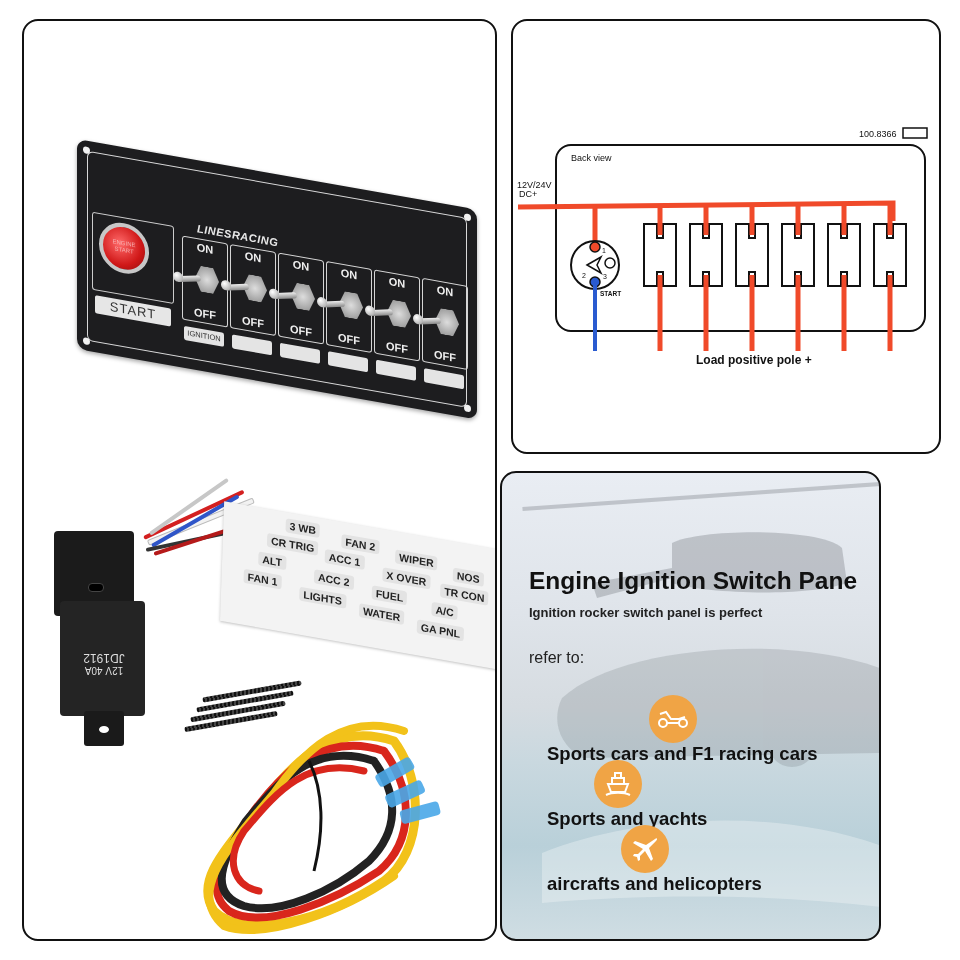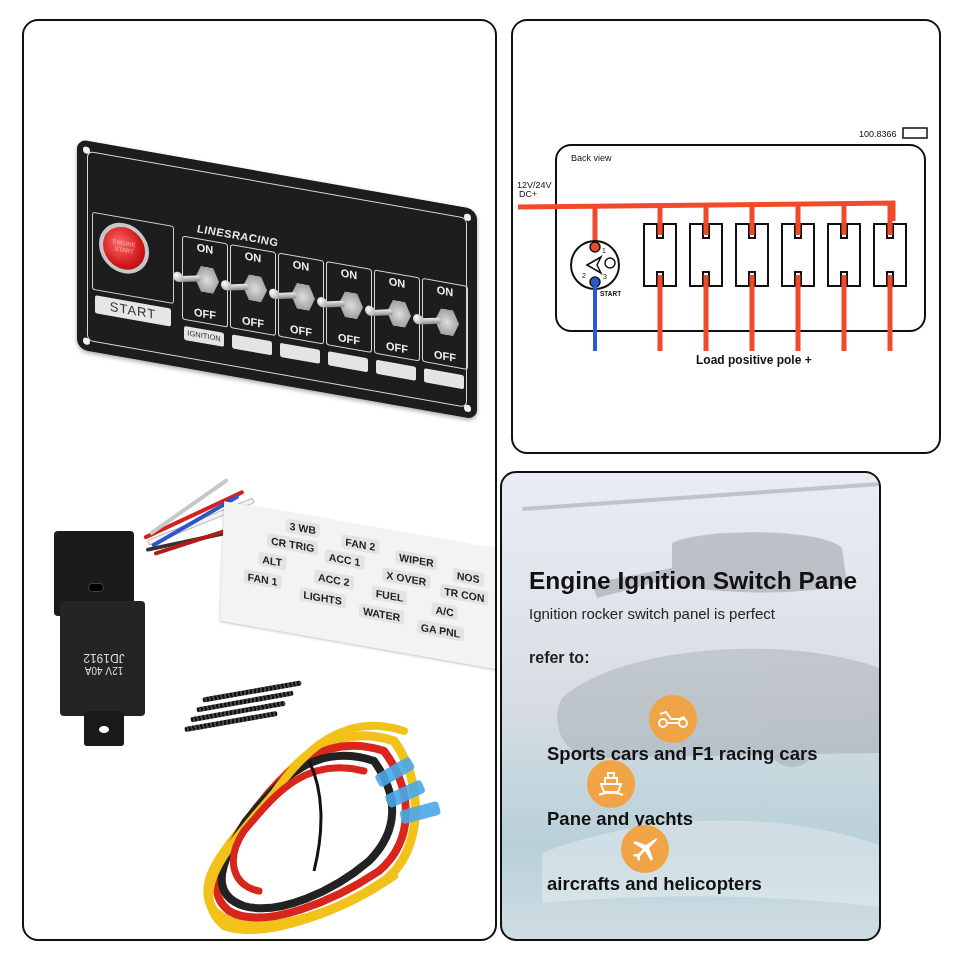"Ignition rocker switch panel is" .uses-sub { font-size: 15px -> 13px; font-weight: none -> bold }
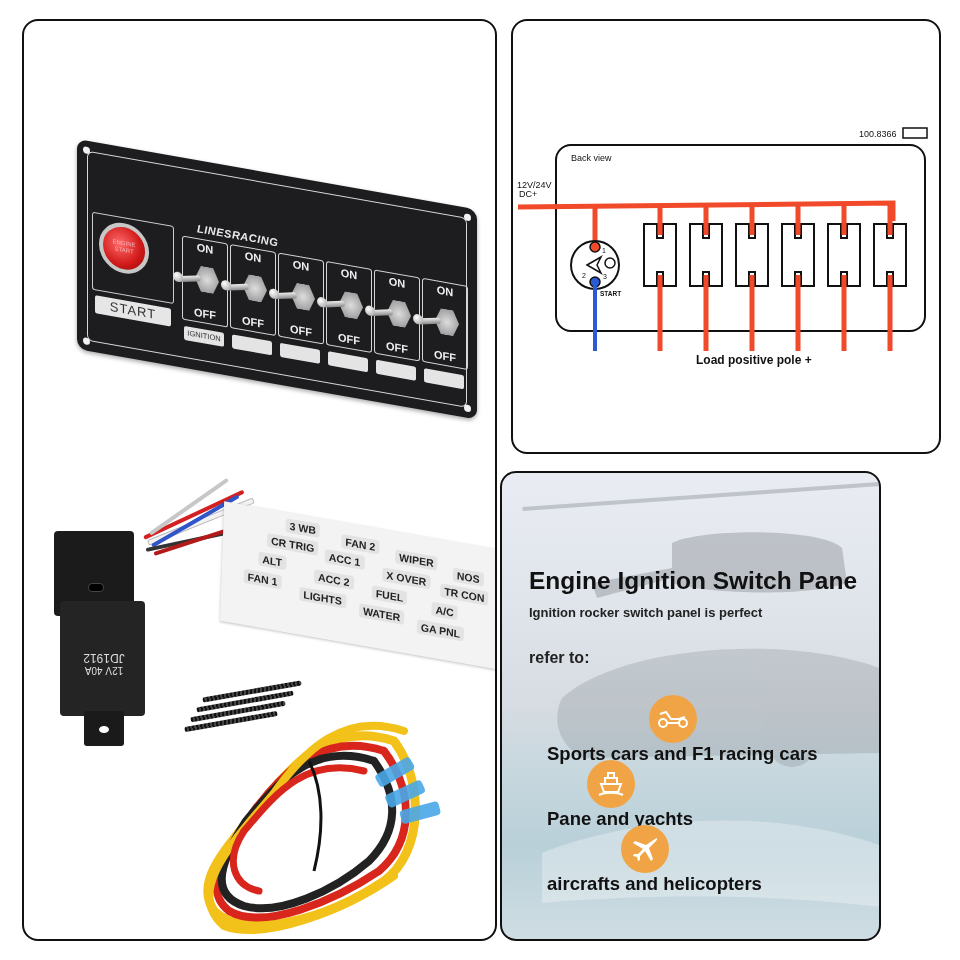"refer to:" .uses-refer { font-weight: bold -> normal }
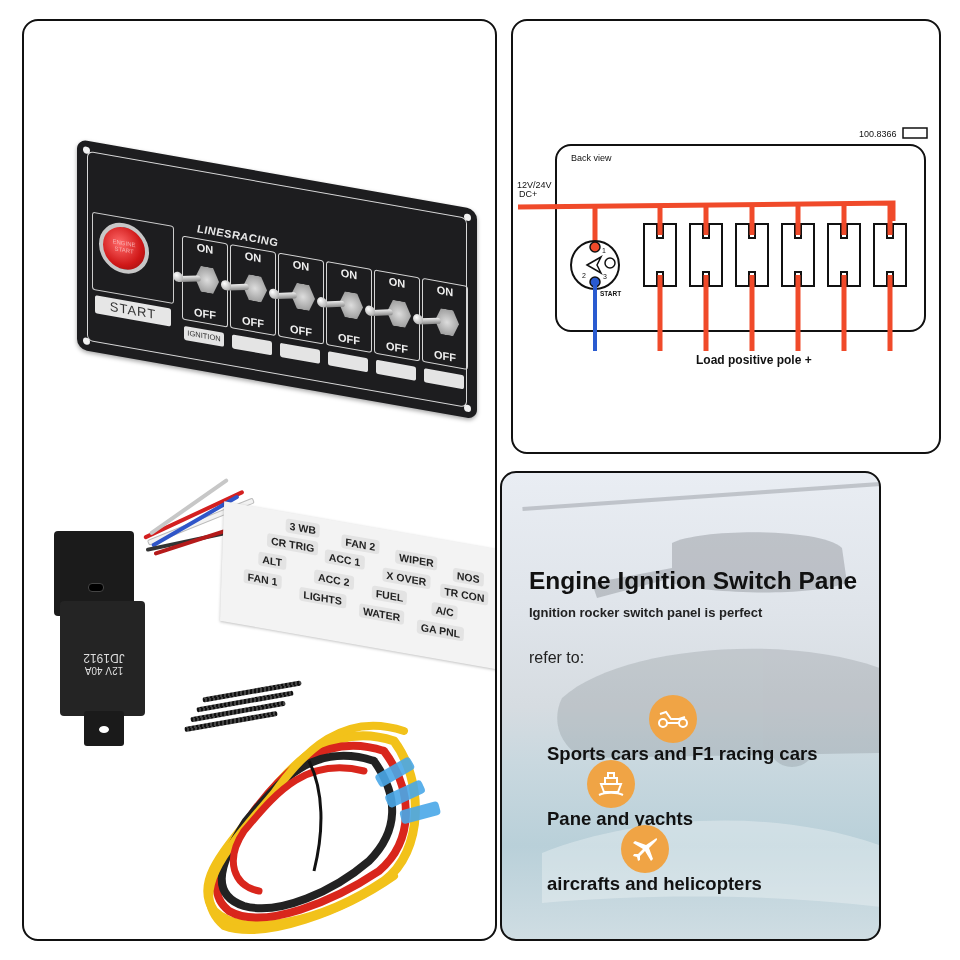"Pane and yachts" div.use-text { text: Pane -> Sports }
